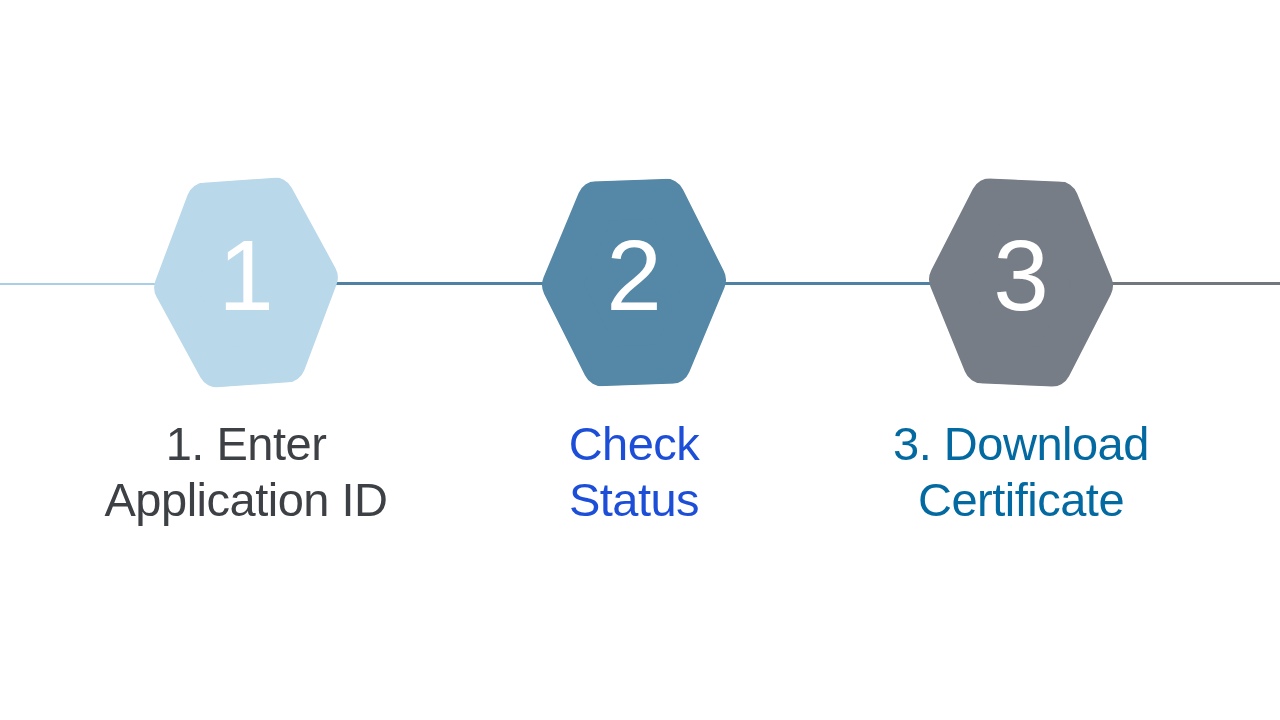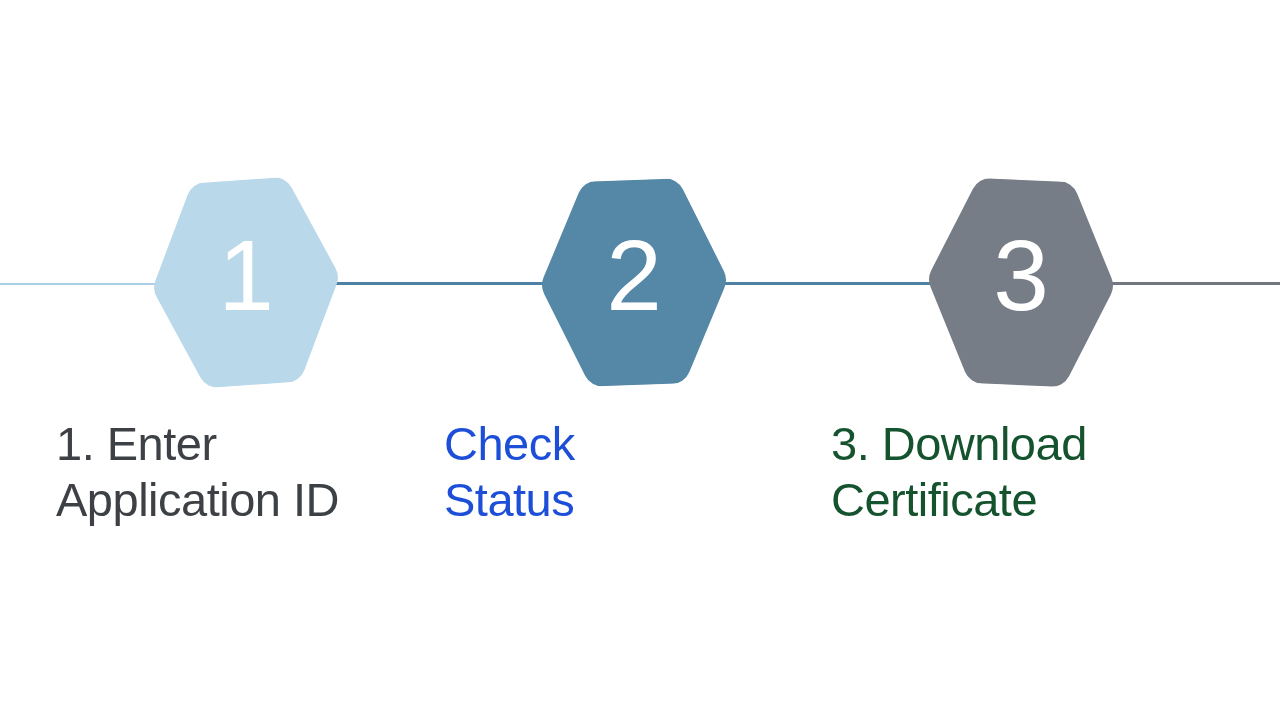"1. Enter" .step-label { text-align: none -> center }
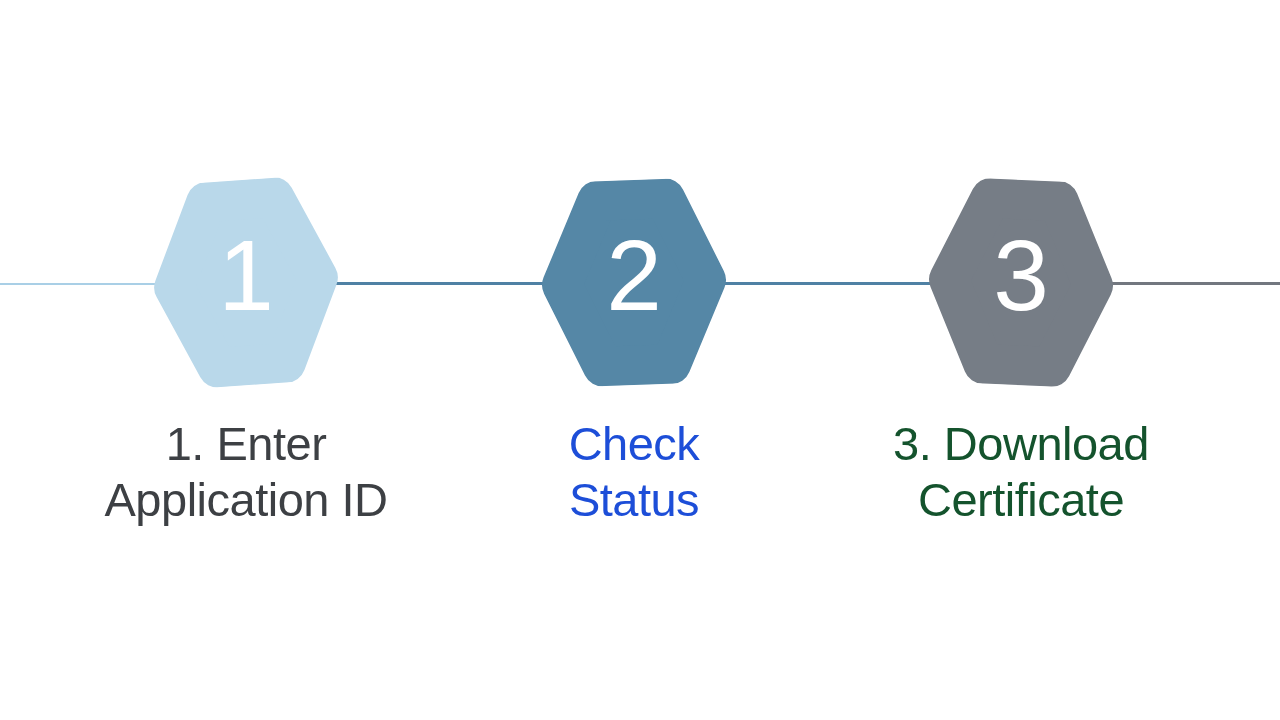"3. Download" div.step-label { color: #14532d -> #0369a1 }
